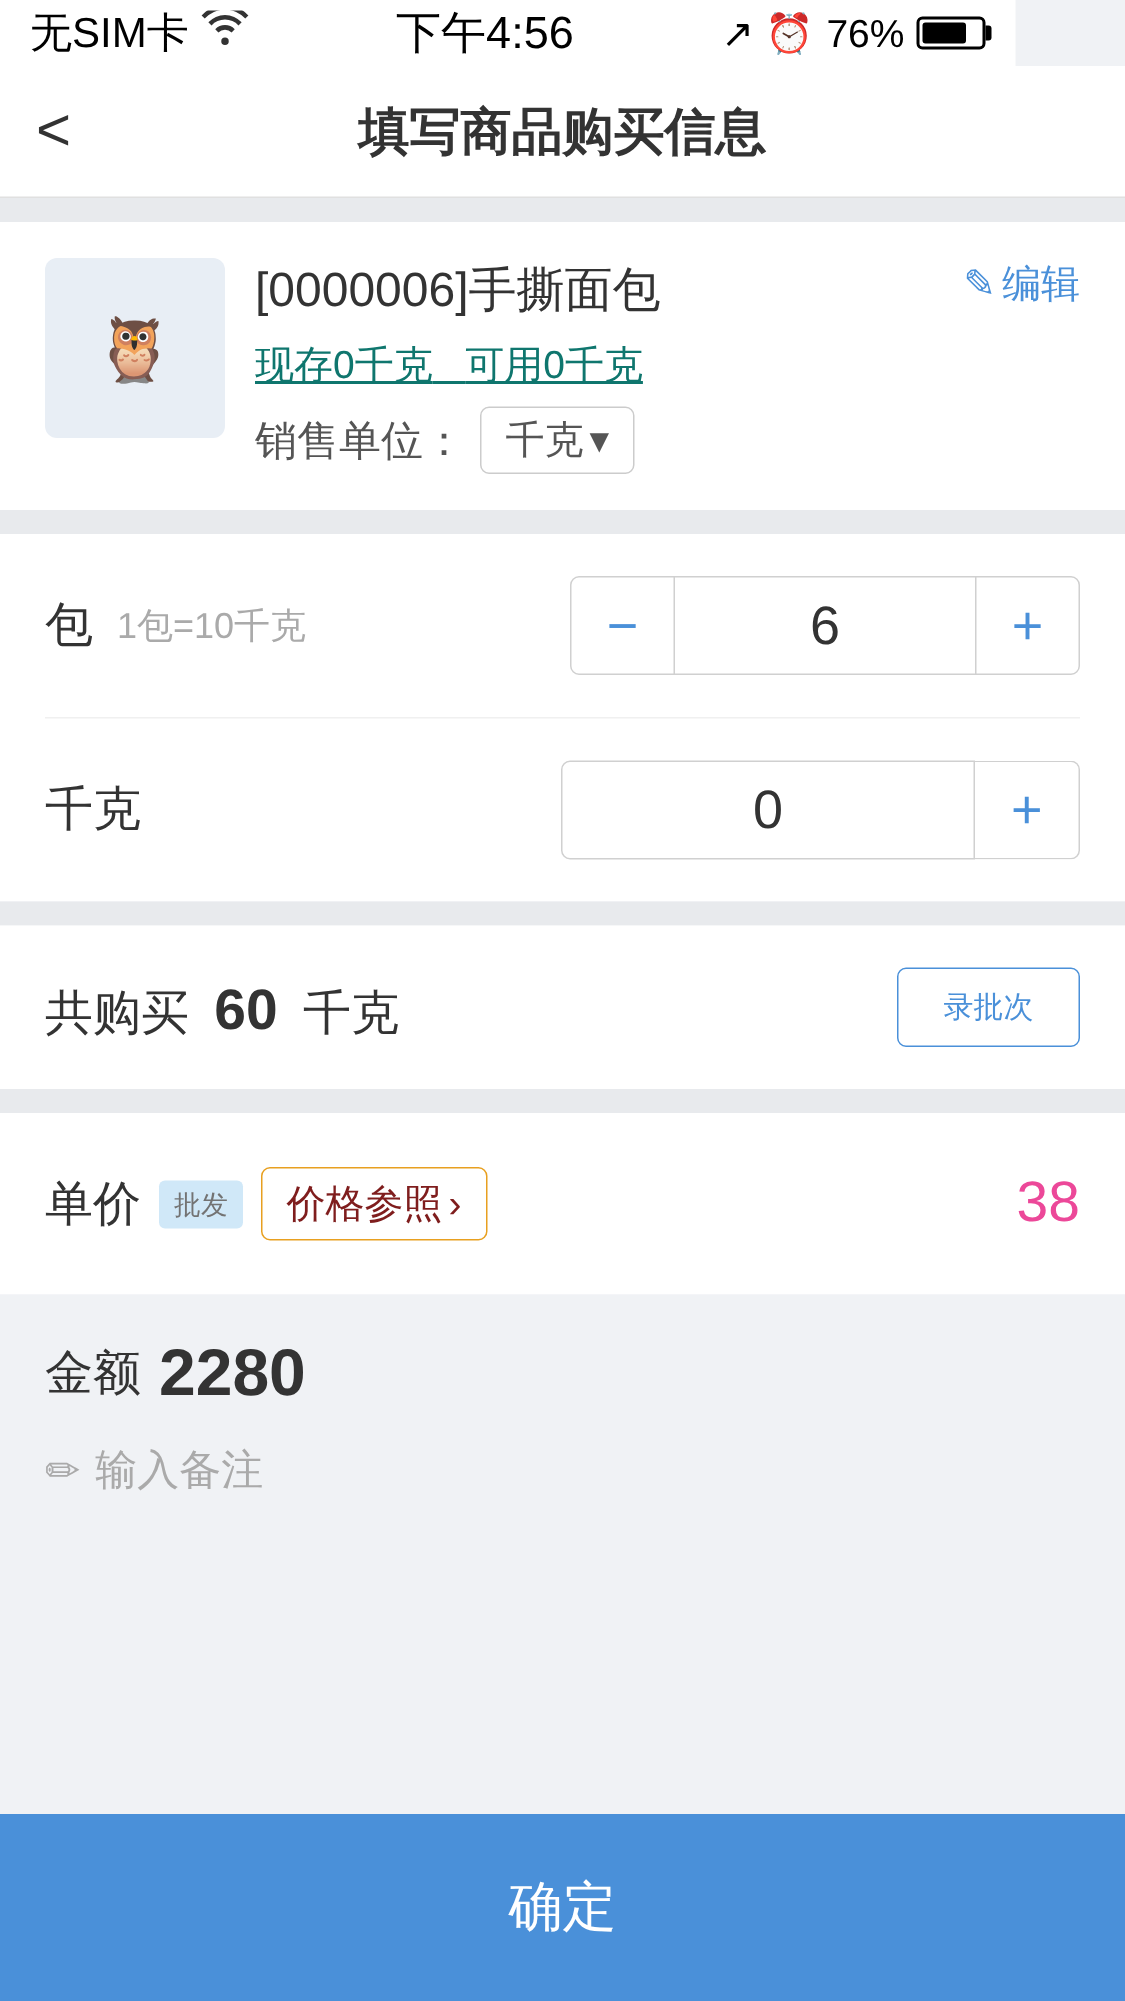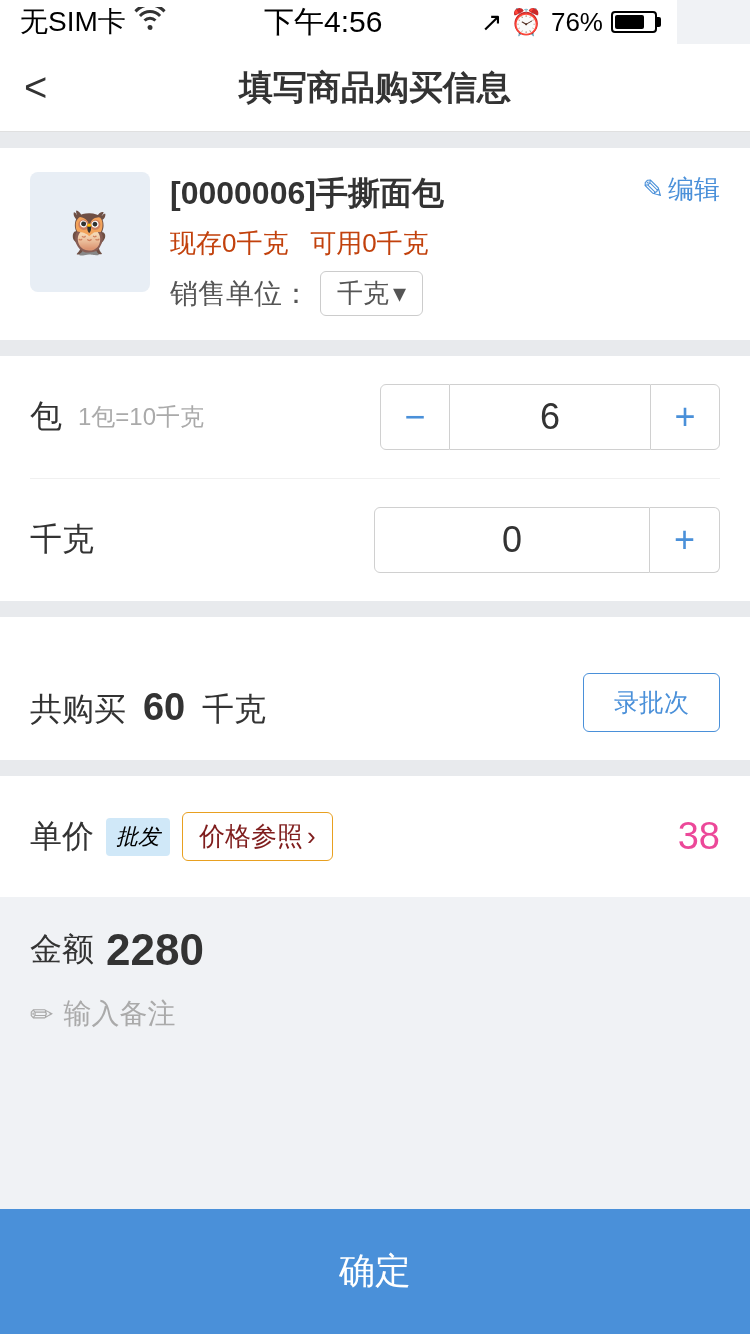"[0000006]手撕面包" .product-name { font-weight: 700 -> 400 }
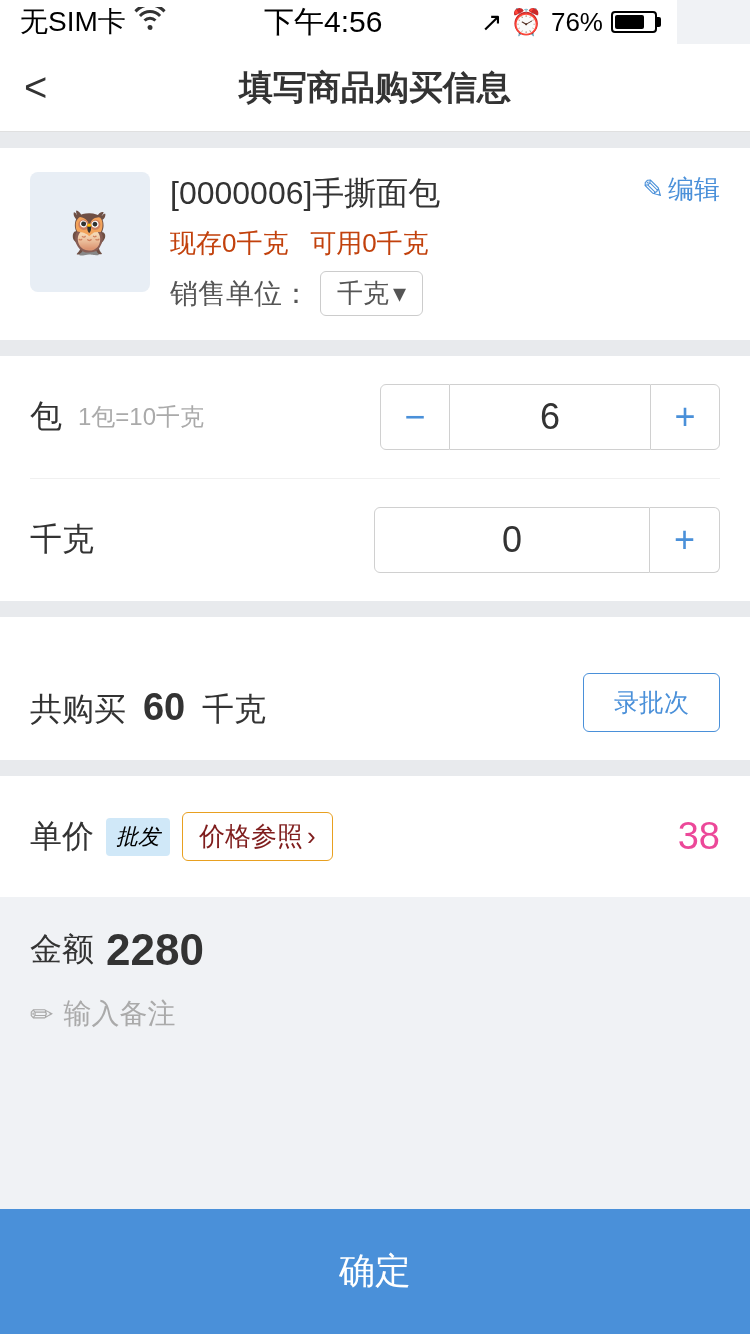"现存0千克 可用0千克" .product-stock { color: #c2410c -> #0f766e; text-decoration: none -> underline }
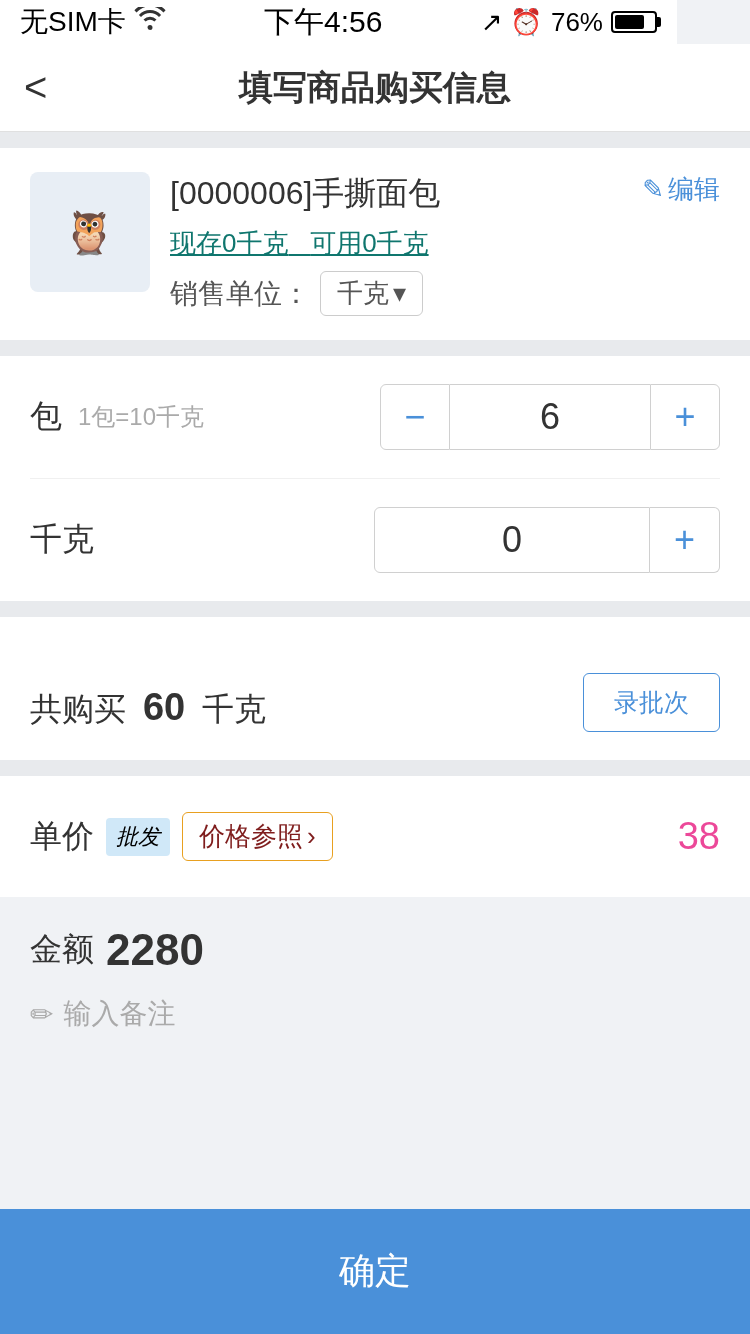"录批次" .batch-btn { font-size: 25px -> 20px; margin-top: 28px -> none }
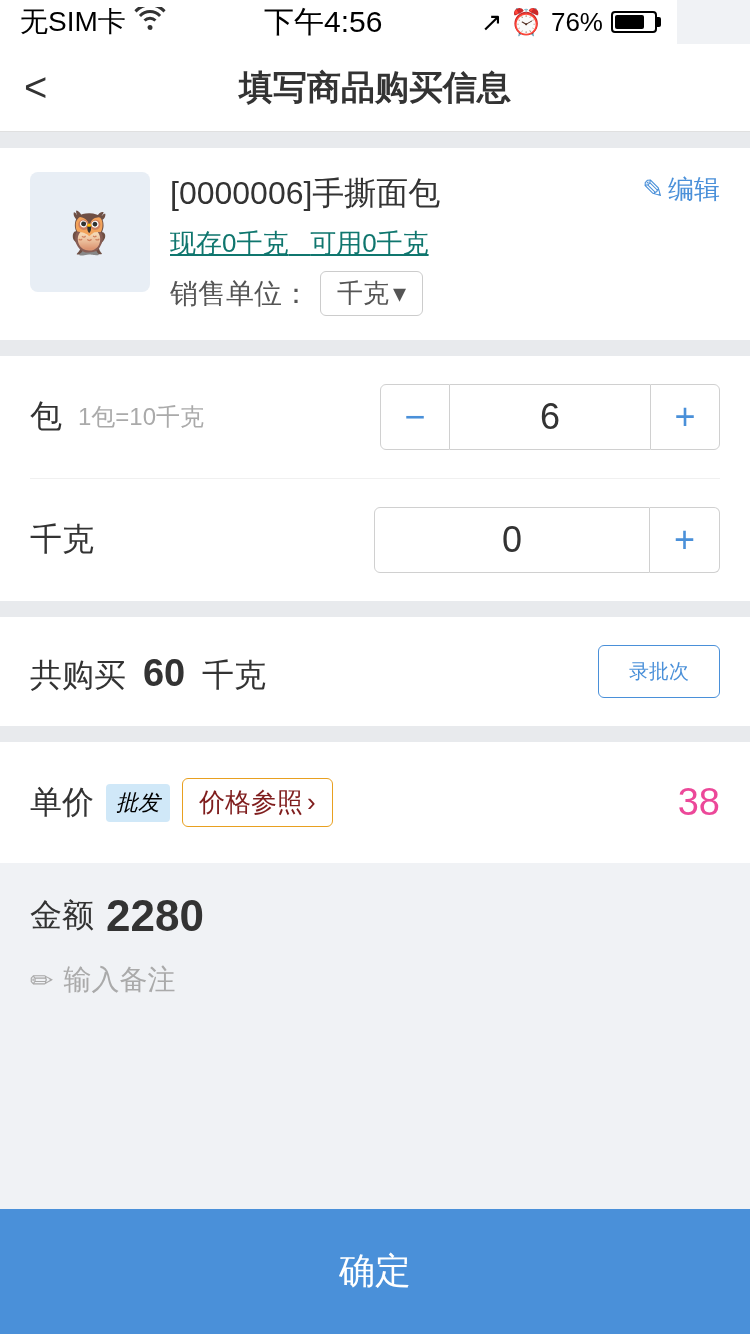"批发" .tag-pifa { color: #000000 -> #737373; font-size: 22px -> 18px; font-style: italic -> none }
